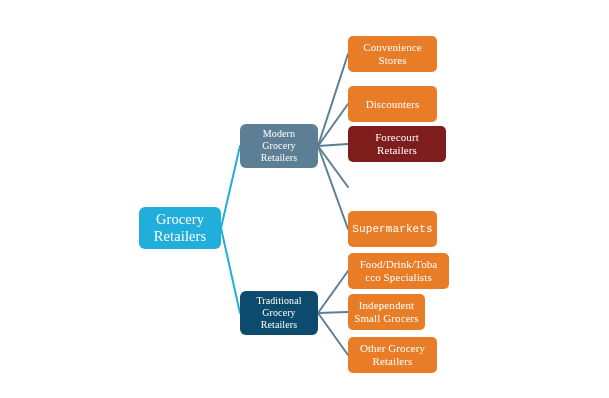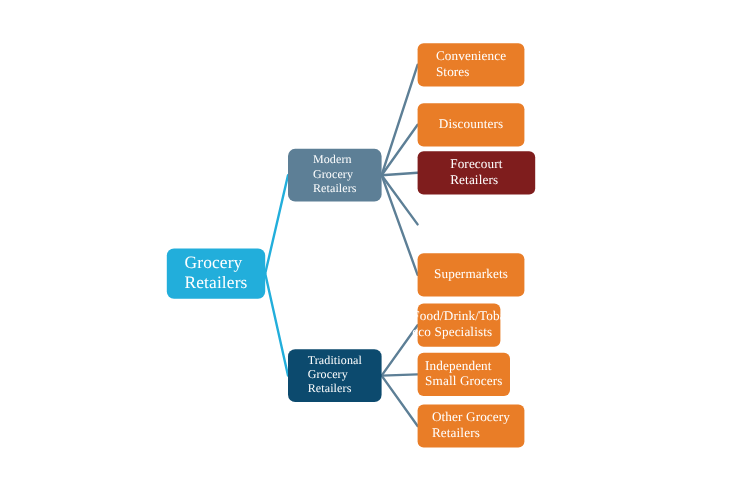"Convenience" .node { text-align: left -> center }
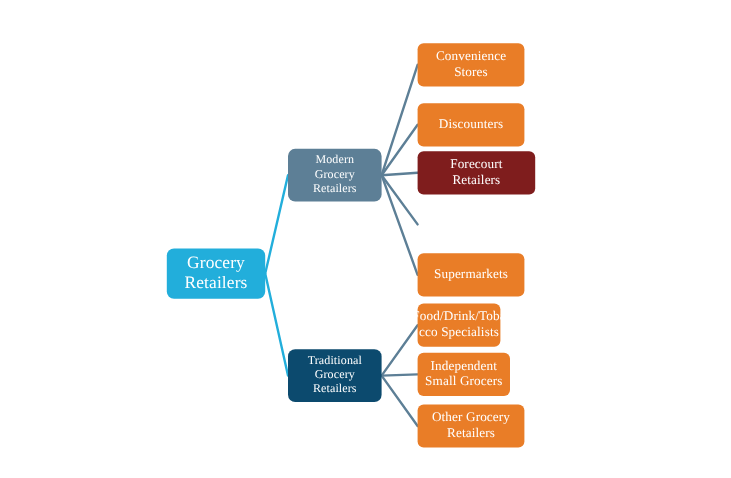"Supermarkets" div.node { font-family: none -> Liberation Mono, monospace }
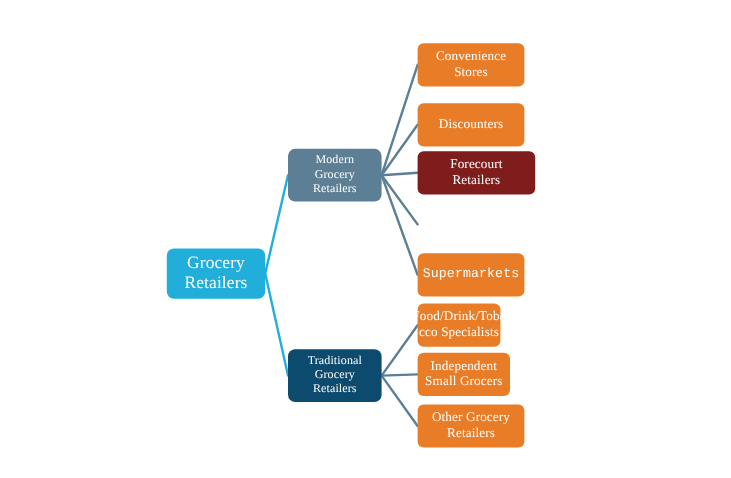"Food/Drink/Toba" div.node { width: 69px -> 101px }
